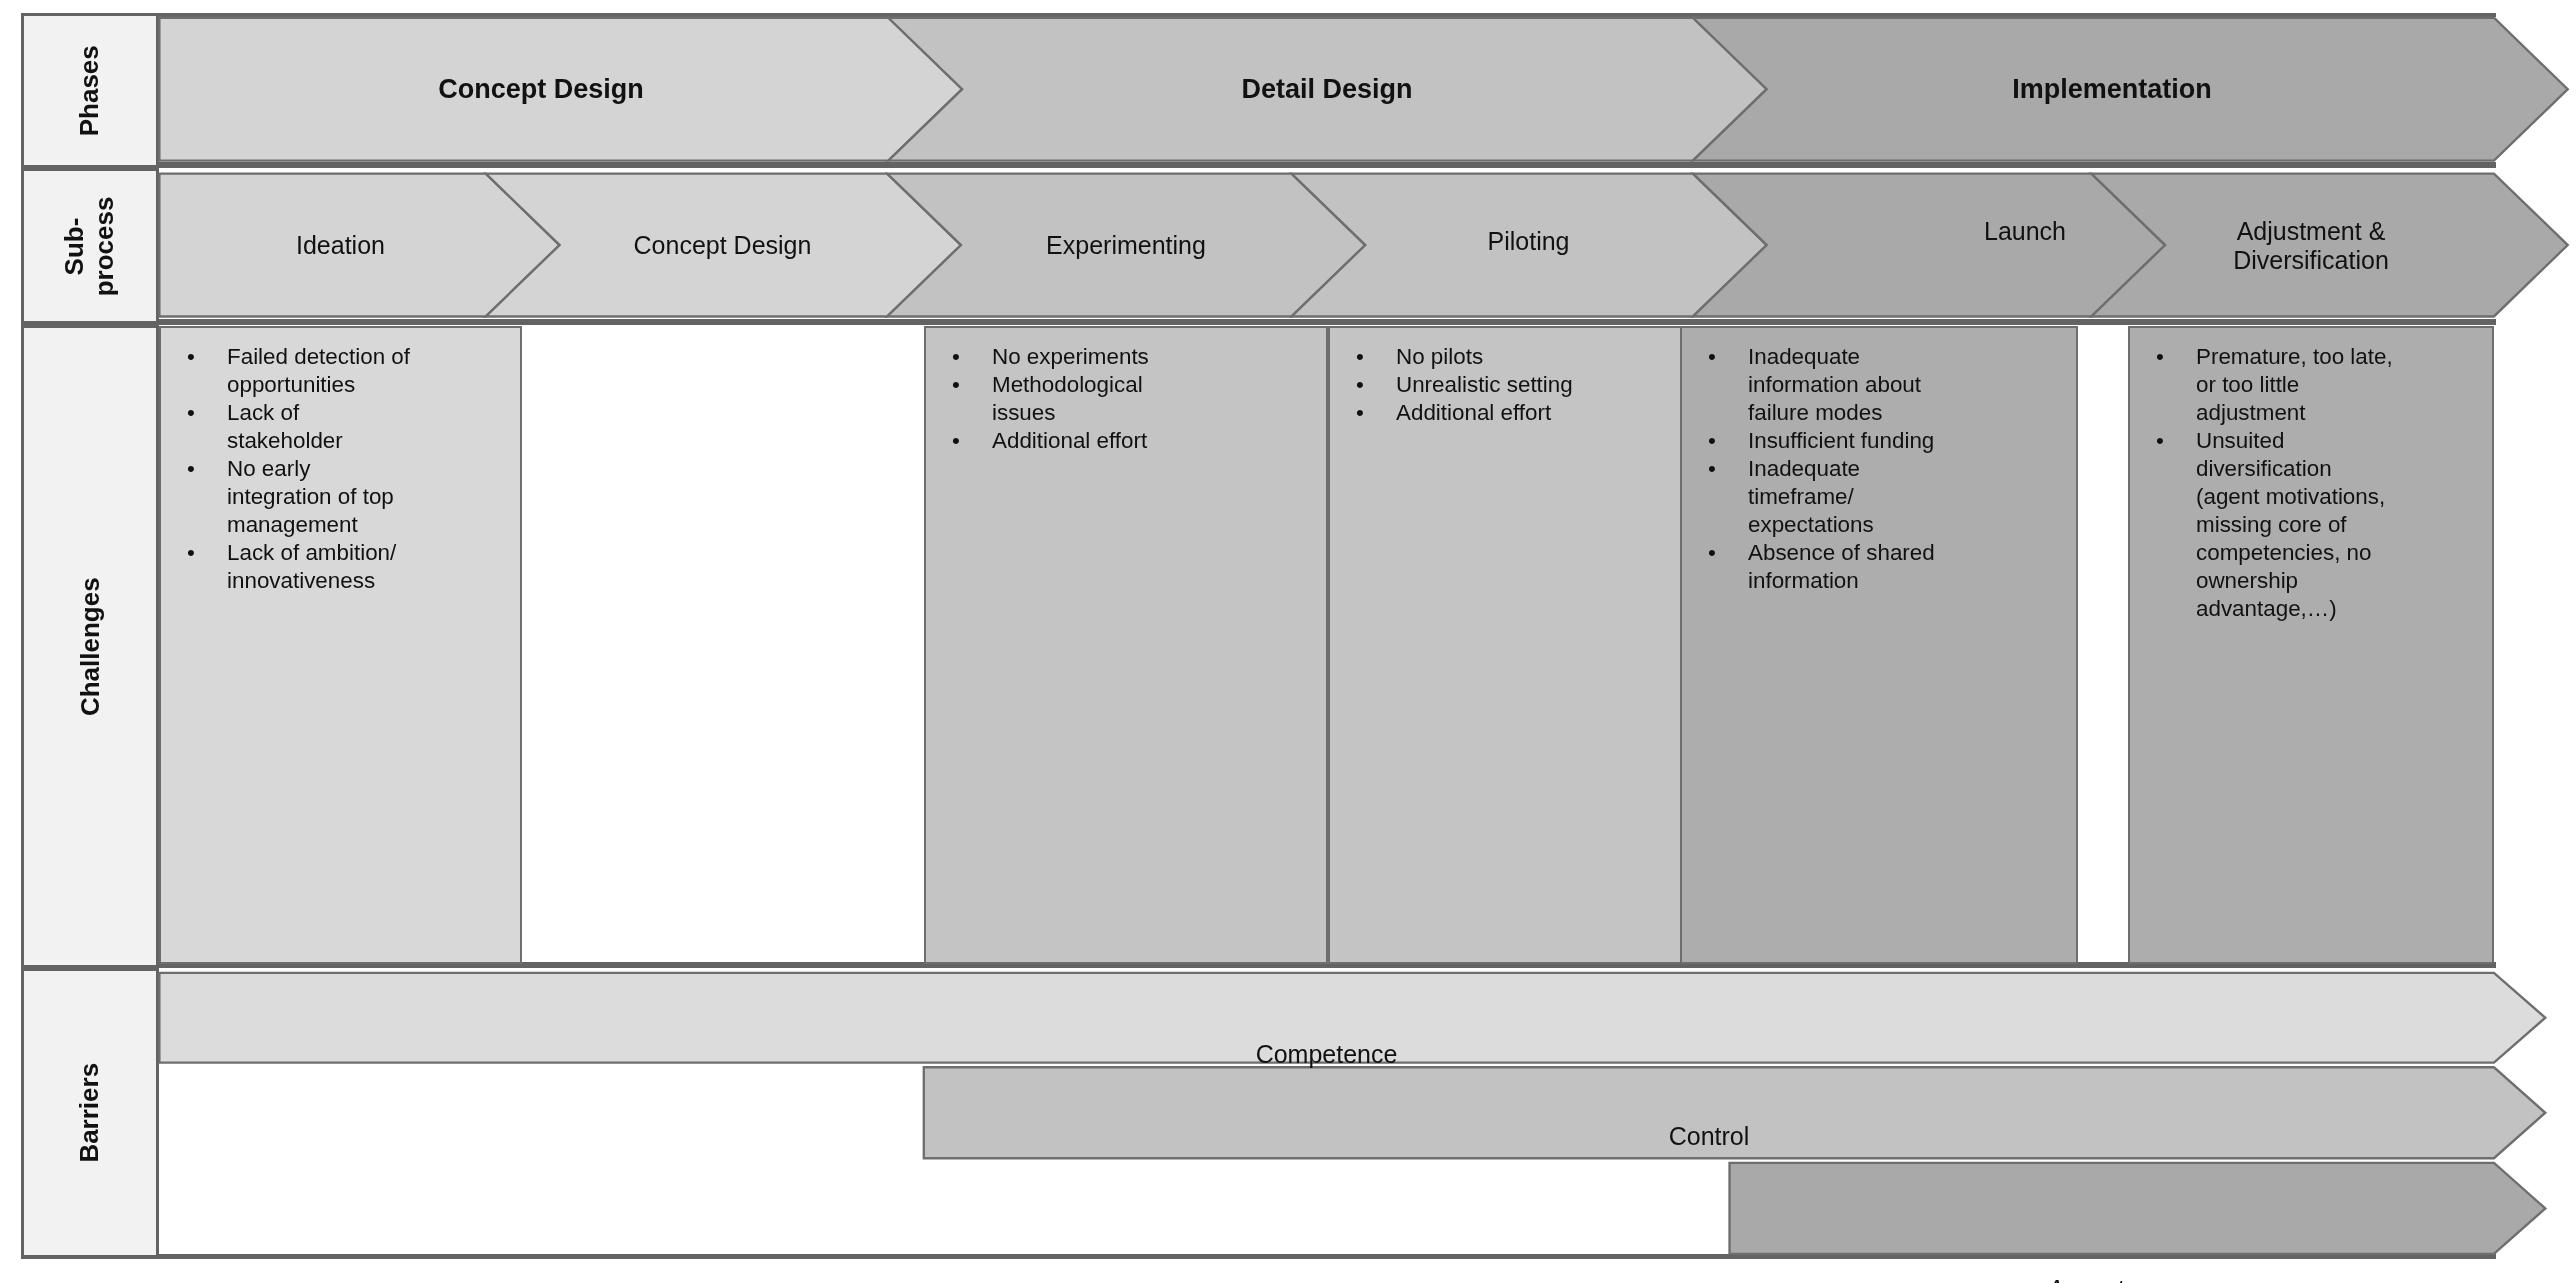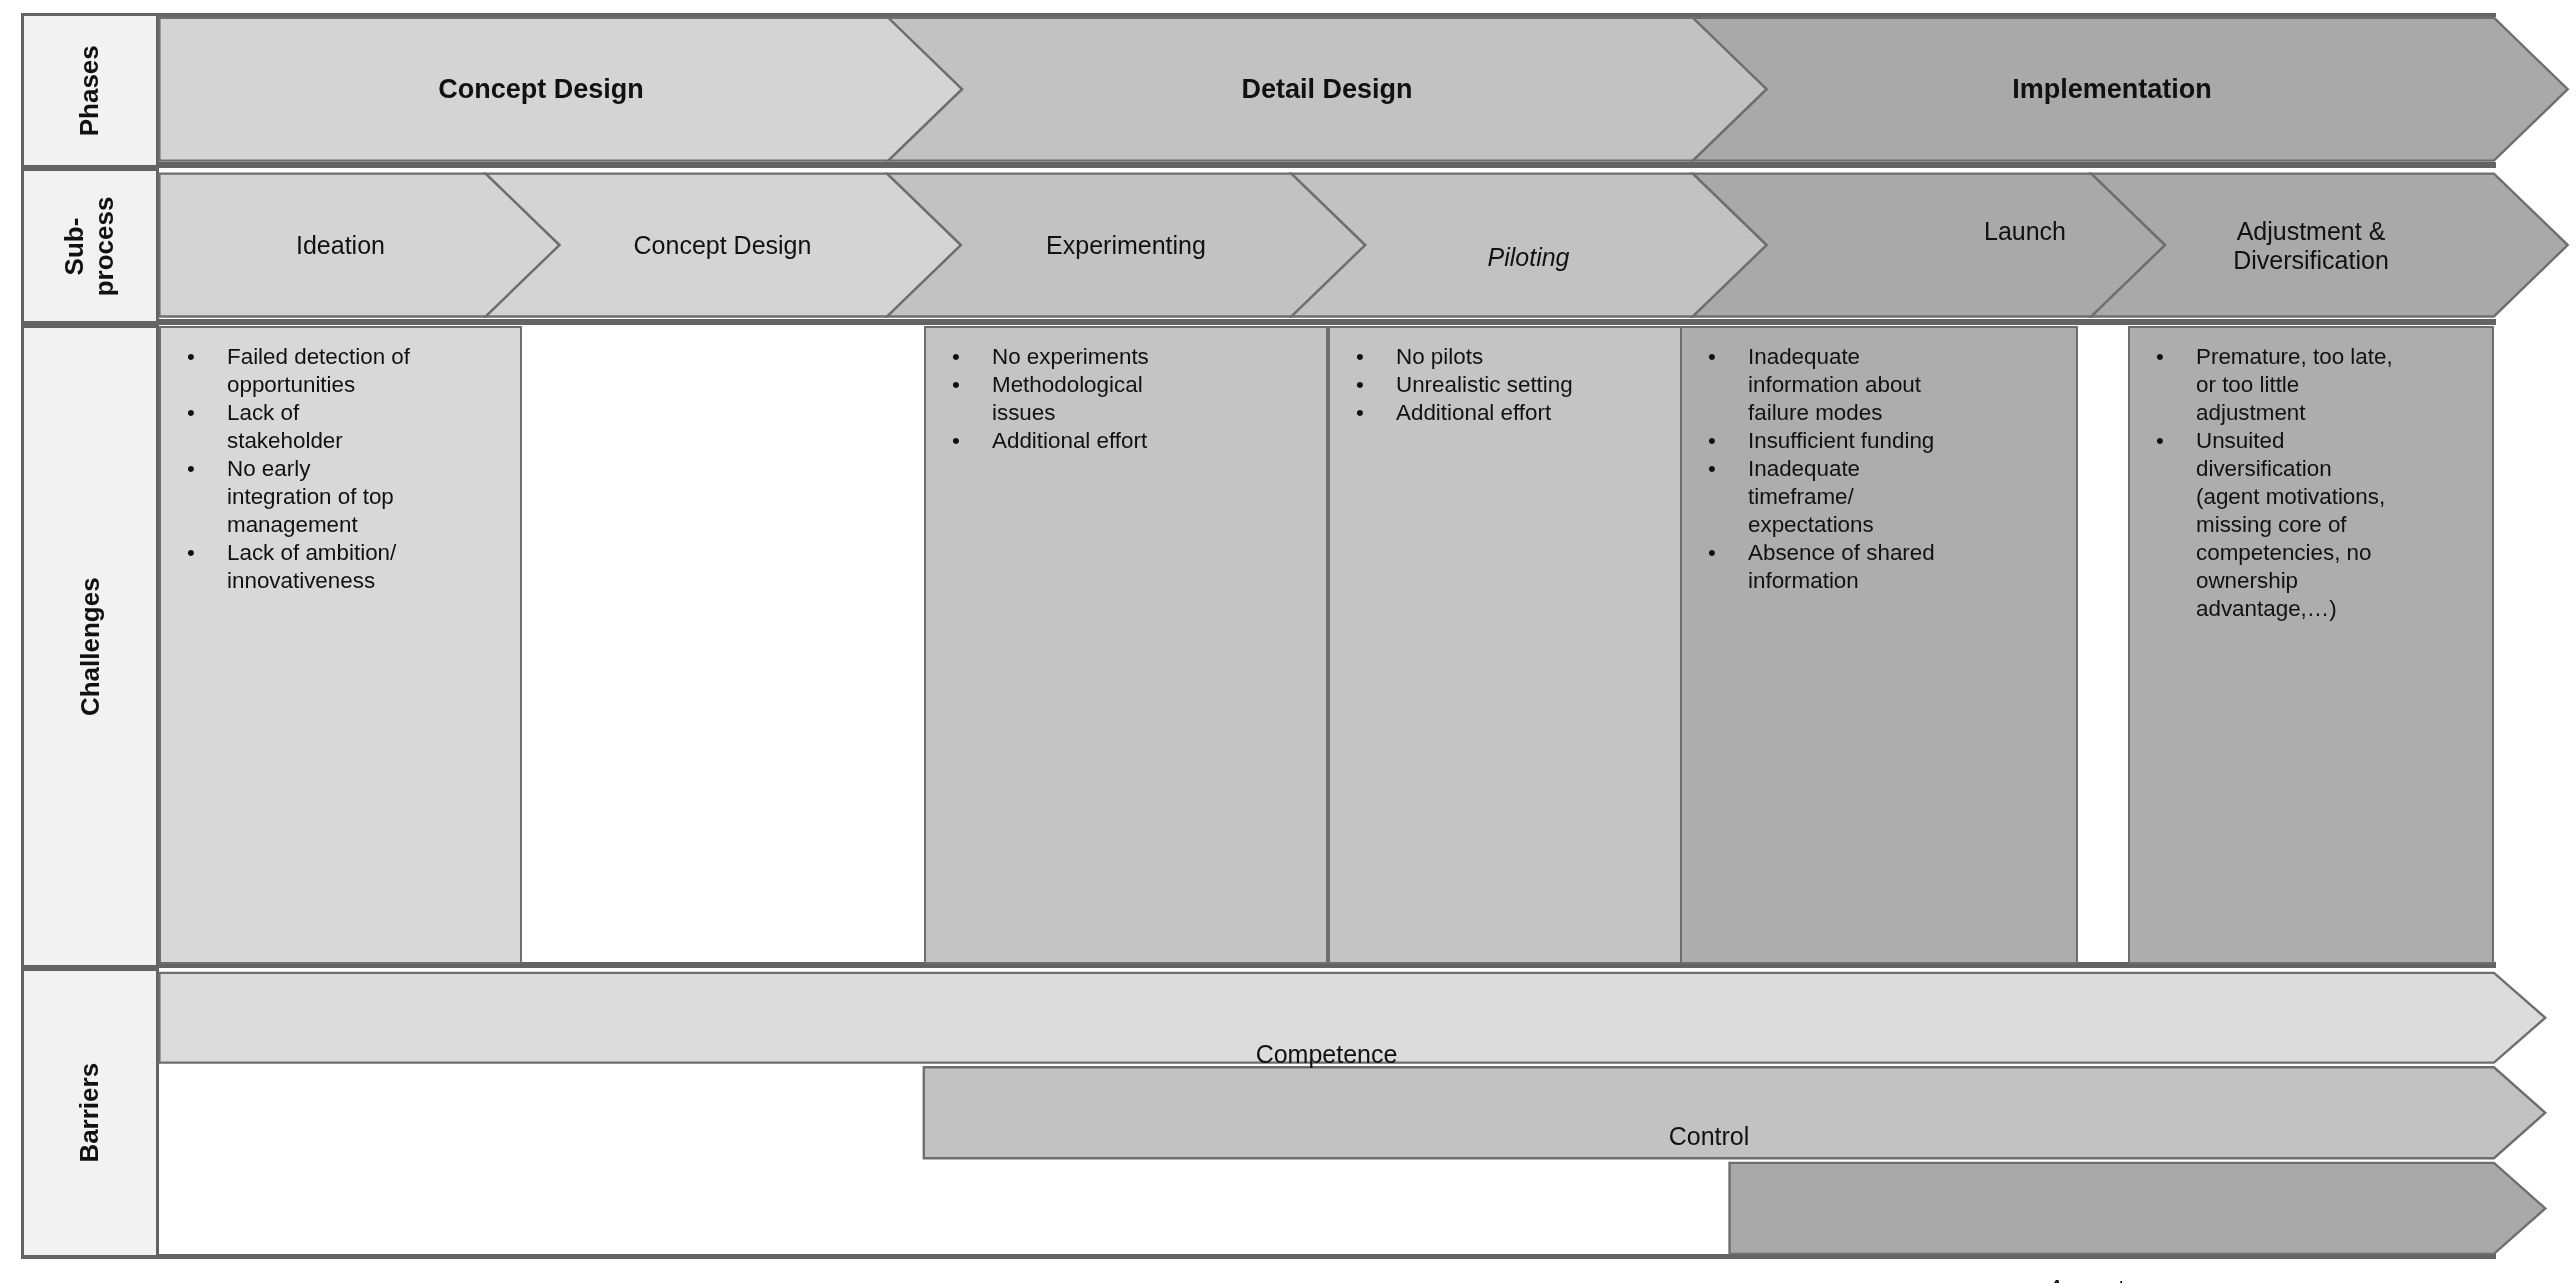"Piloting" div.lab { font-style: italic -> none; top: 186px -> 170px }
